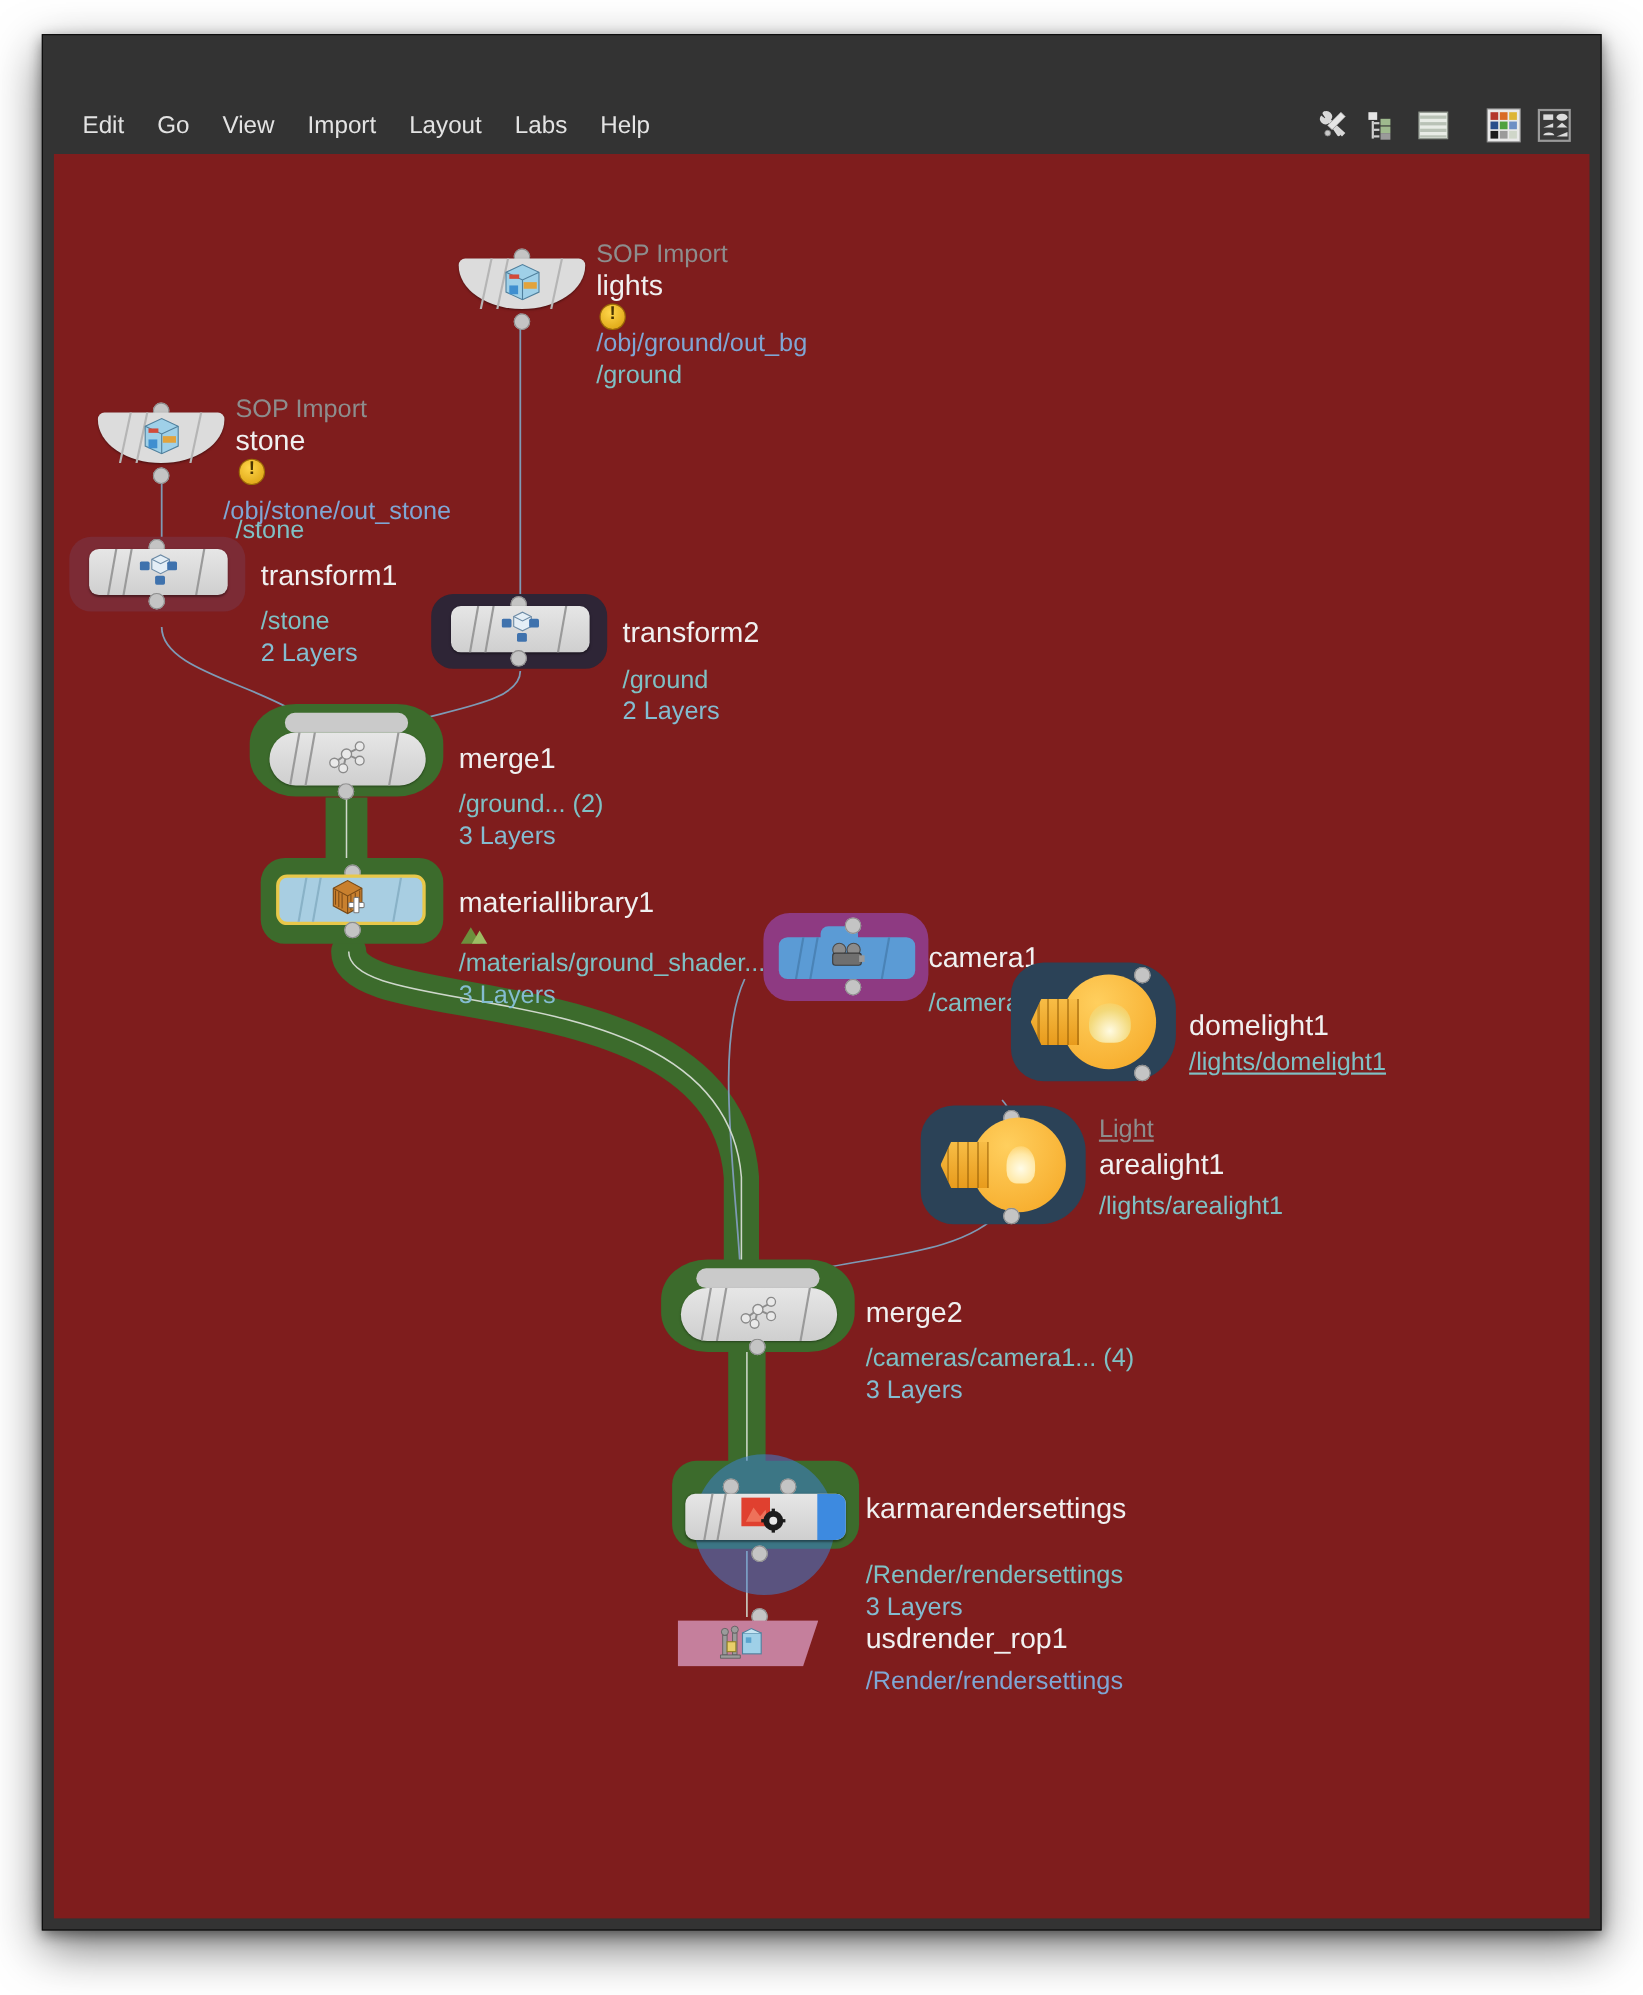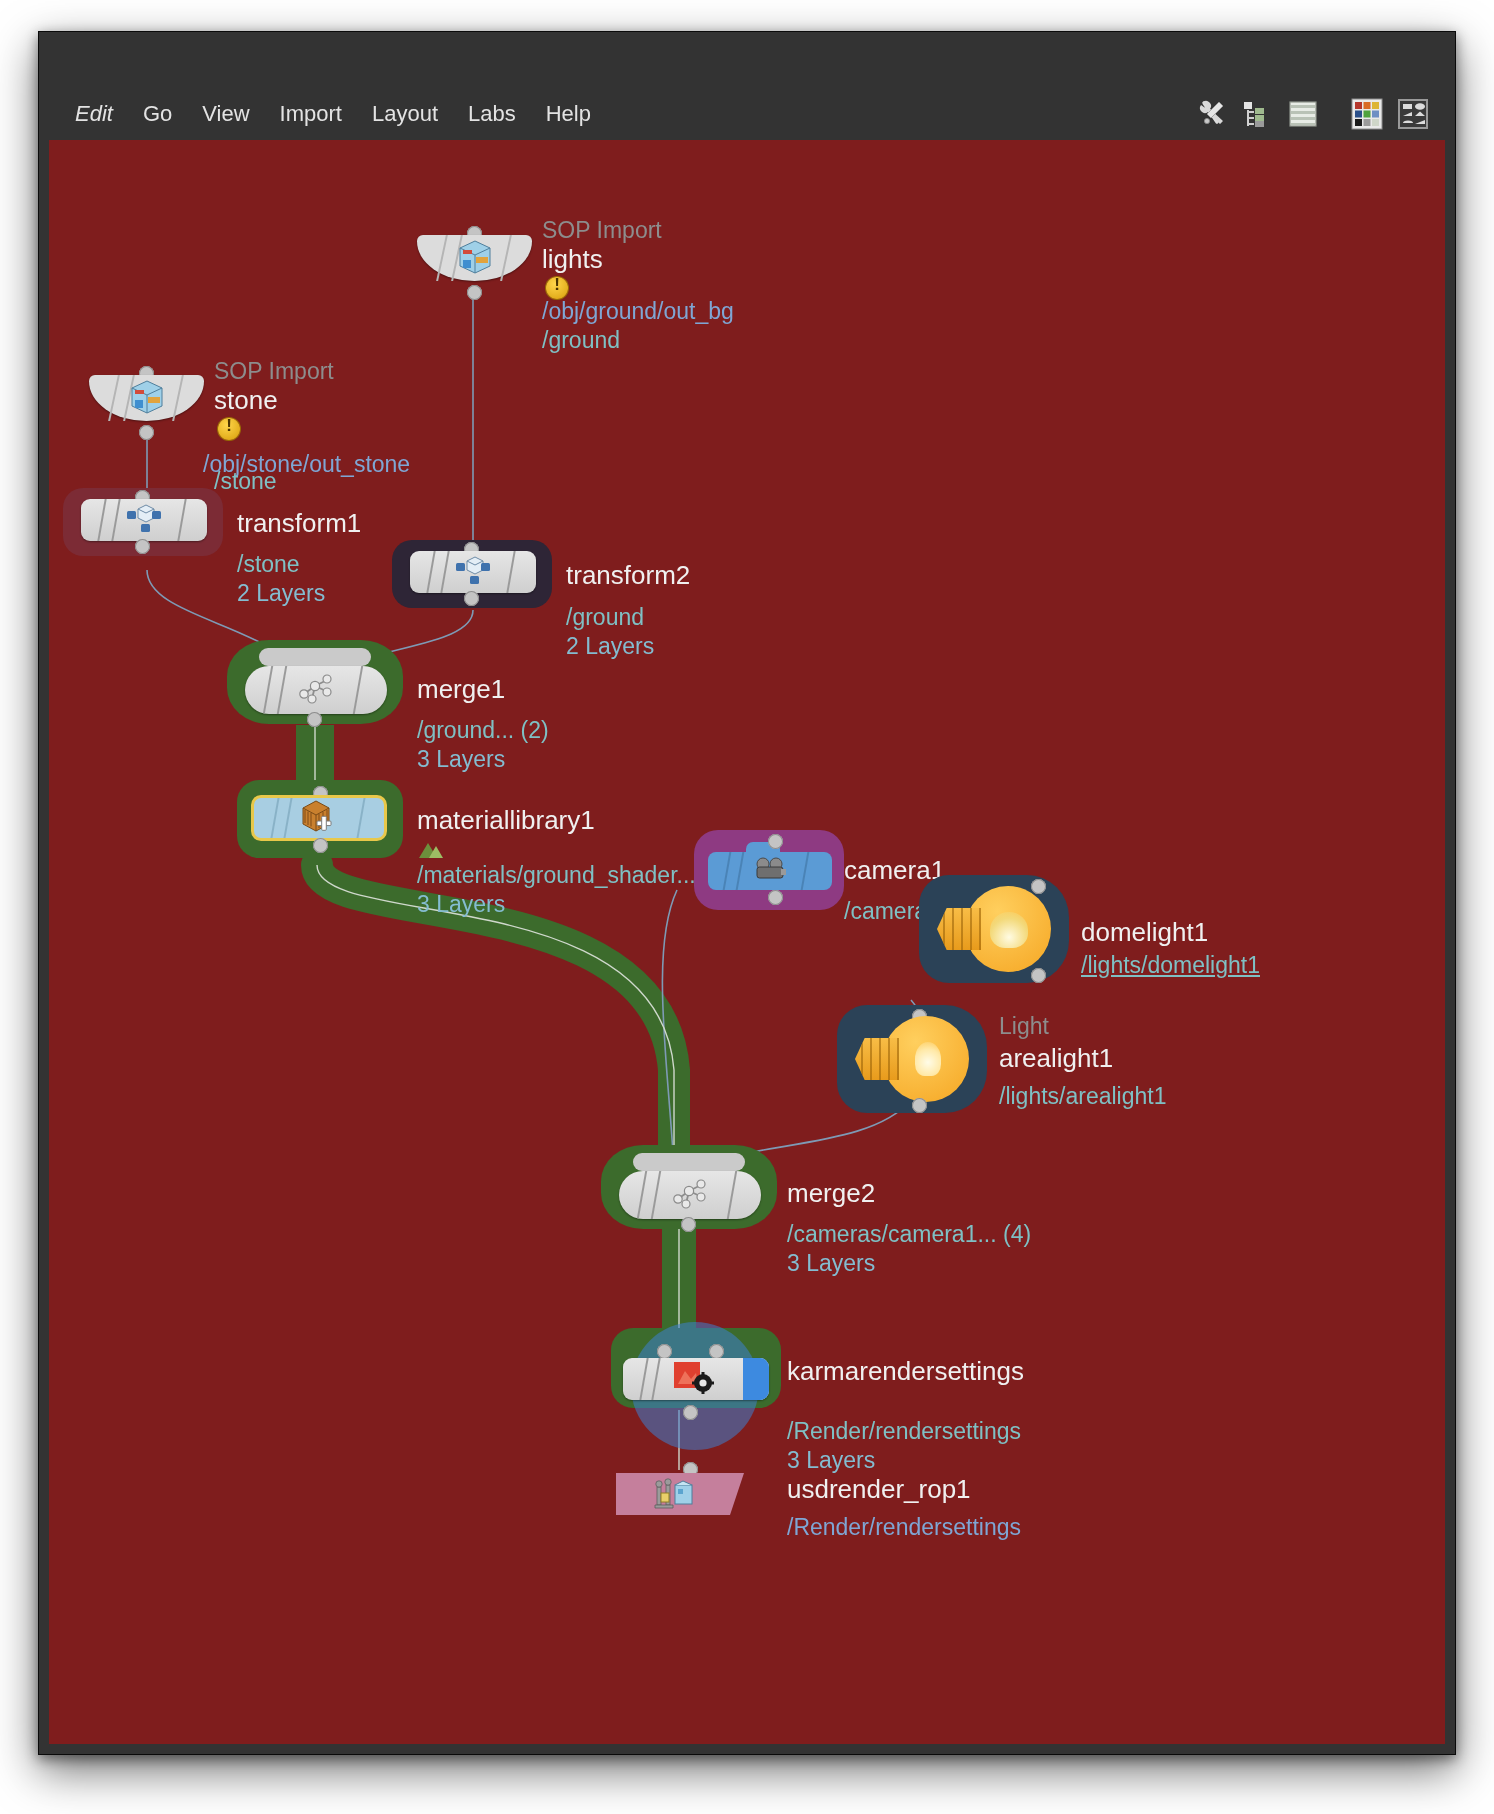"Edit" .menu-item:first-child { font-style: italic -> none }
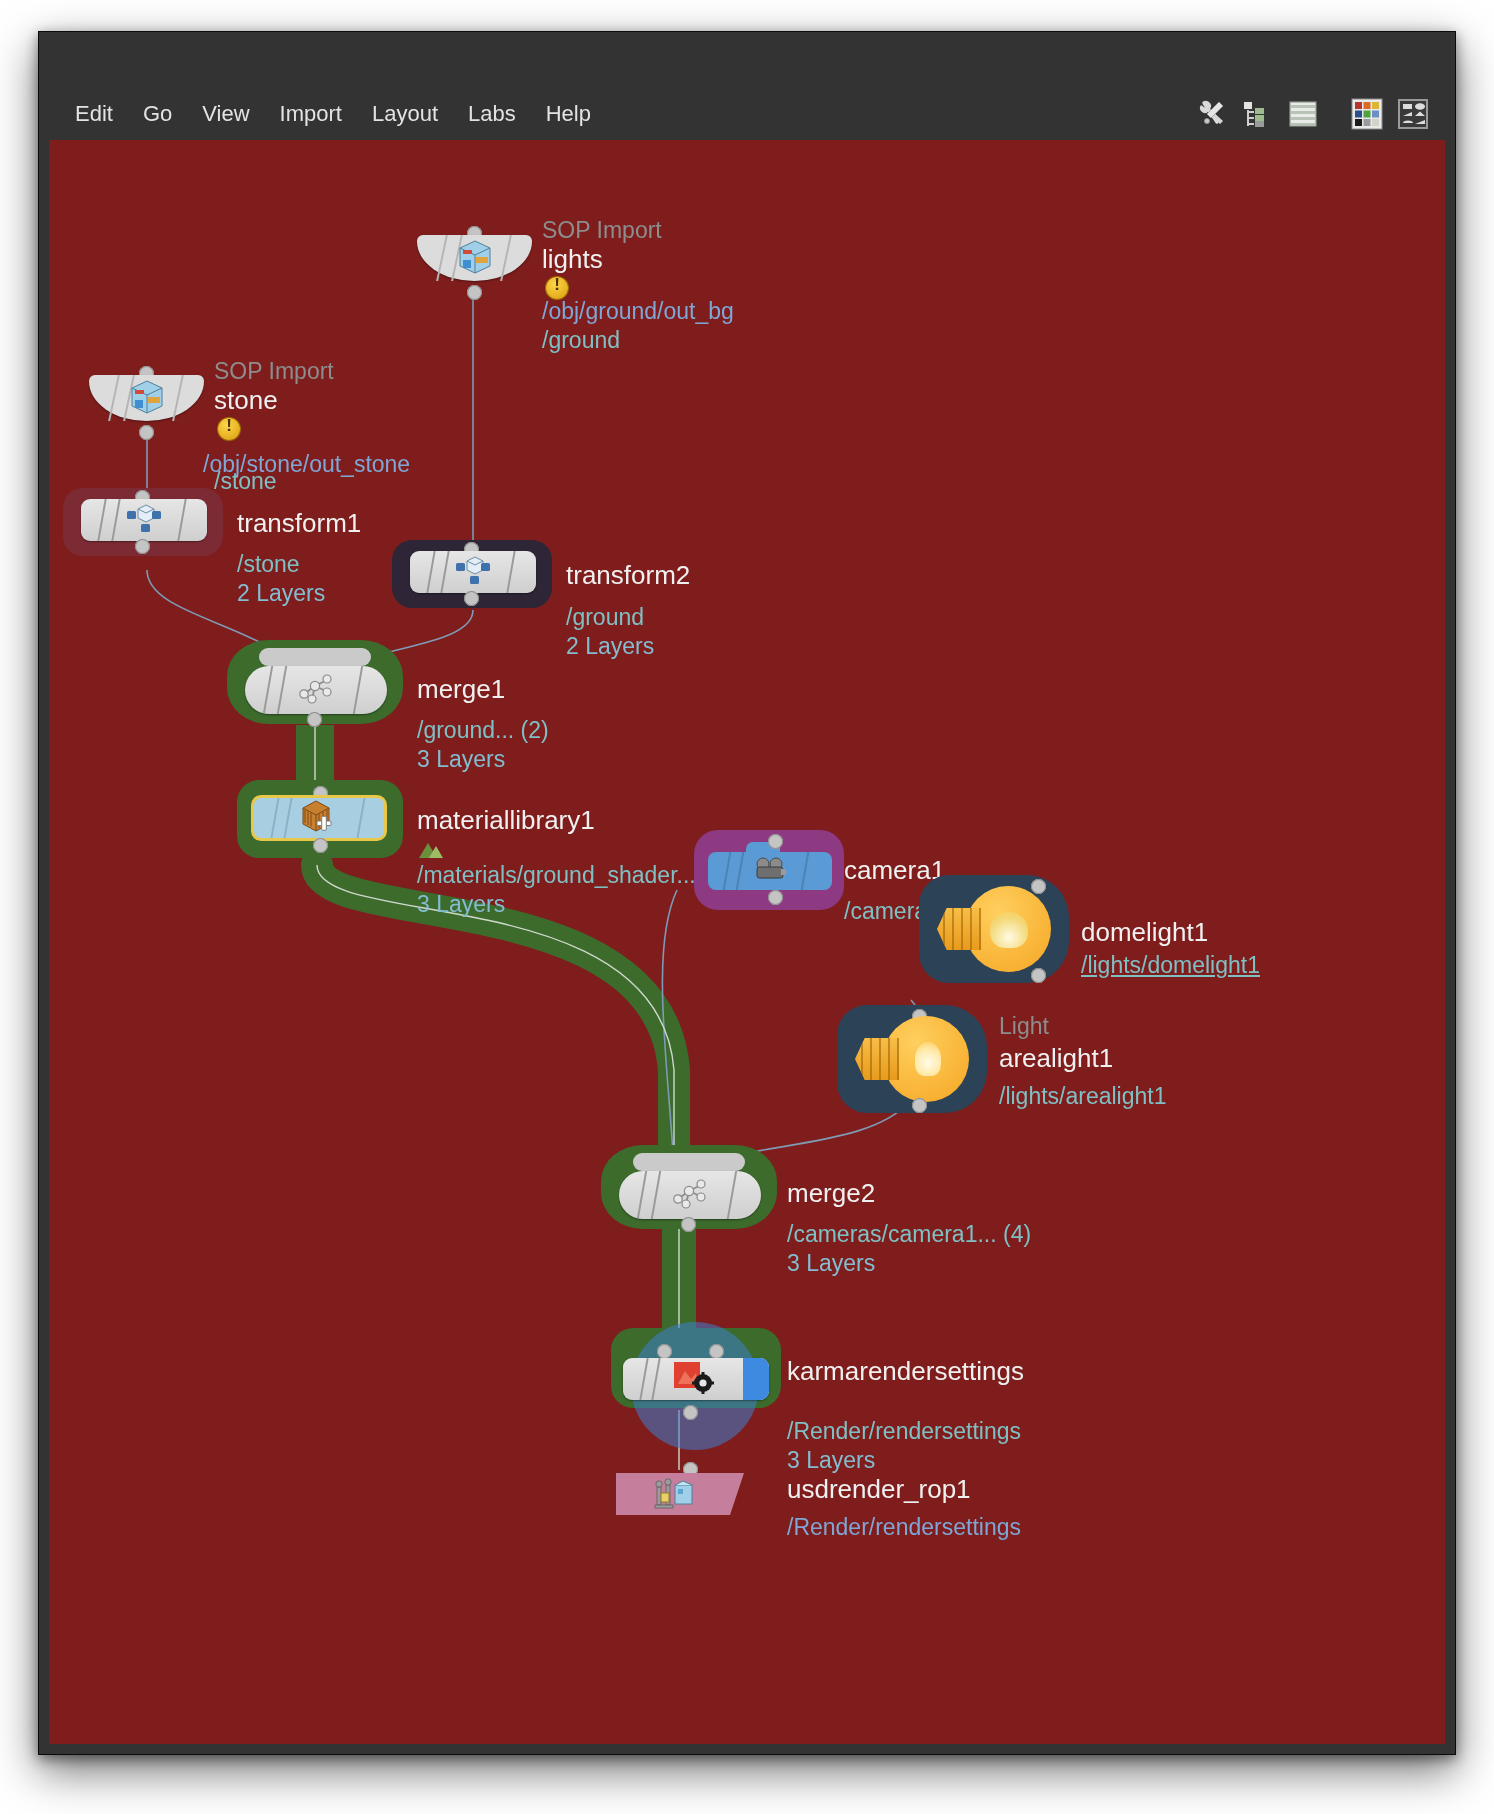"Light" div.label { text-decoration: none -> underline }
